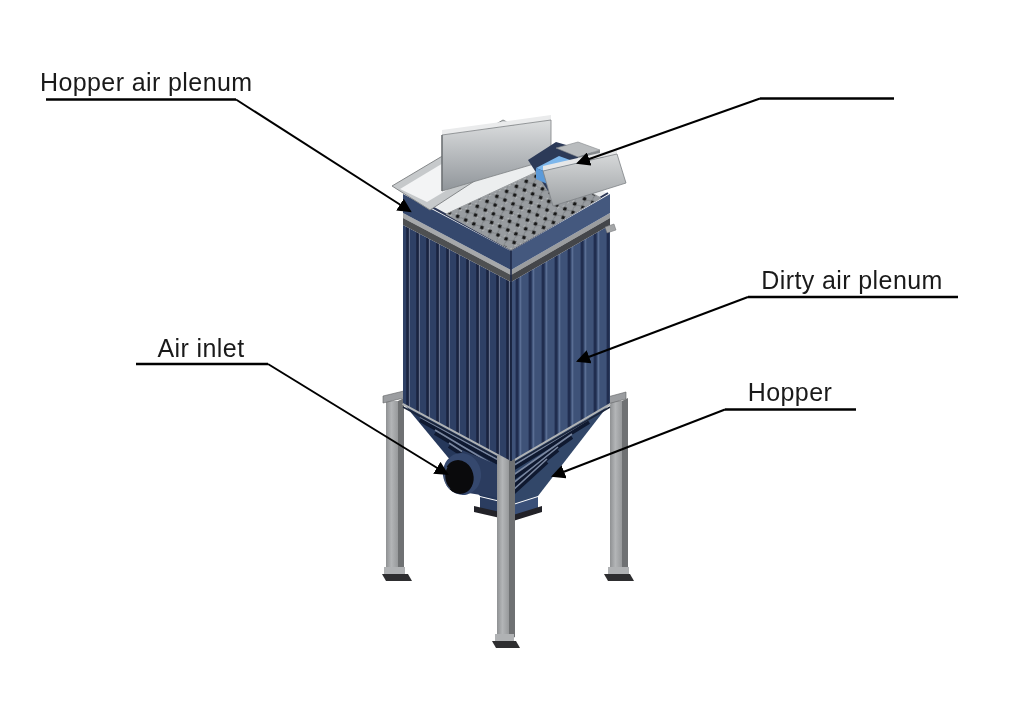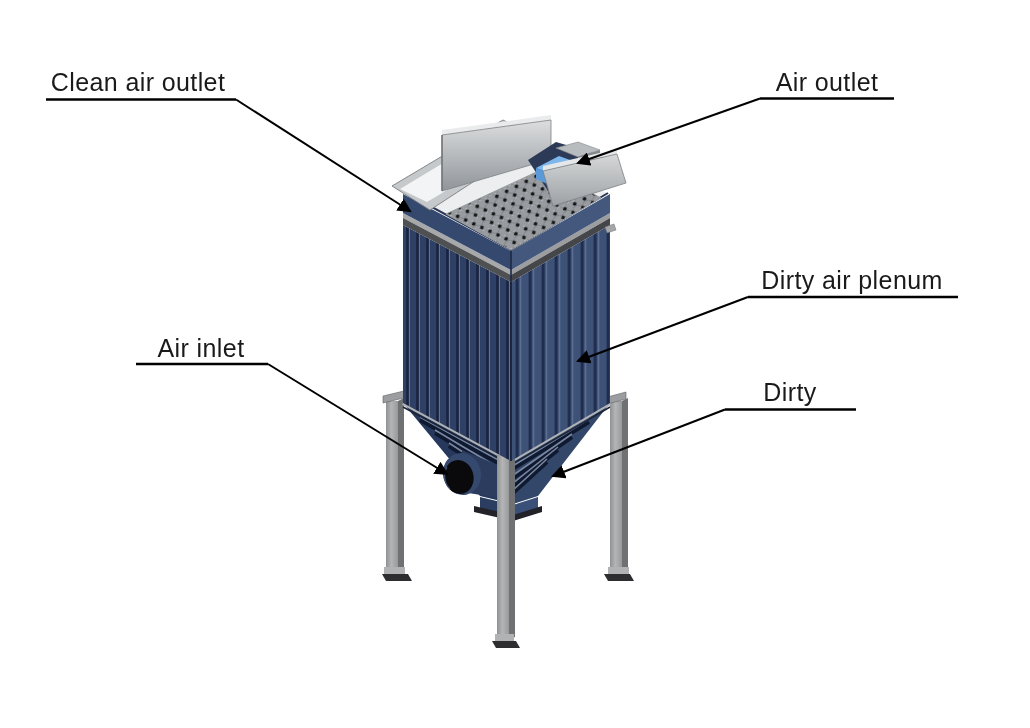"Clean air outlet" div.callout { text: Clean air outlet -> Hopper air plenum }
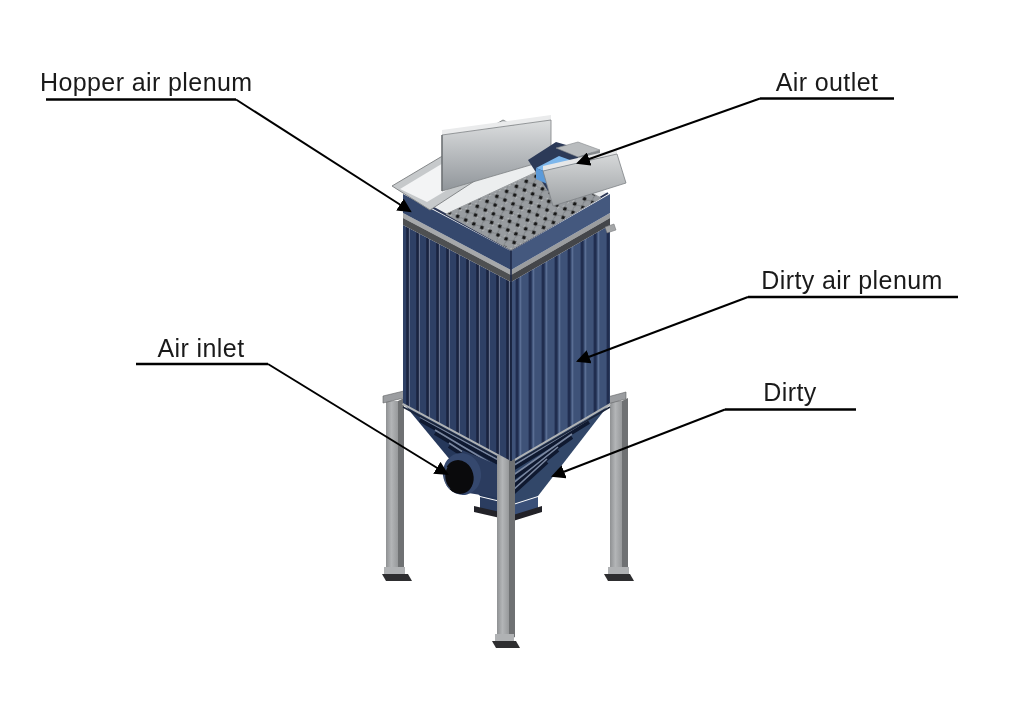"Air outlet" div.callout { html: <div>Air outlet</div> -> none }
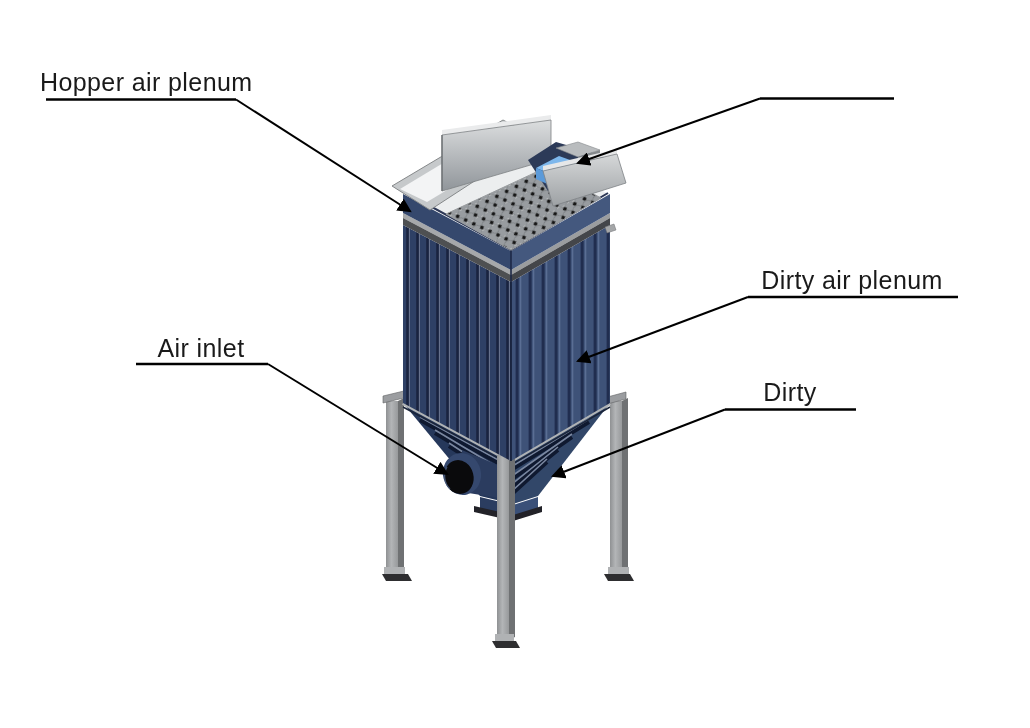"Dirty" div.callout { text: Dirty -> Hopper }
